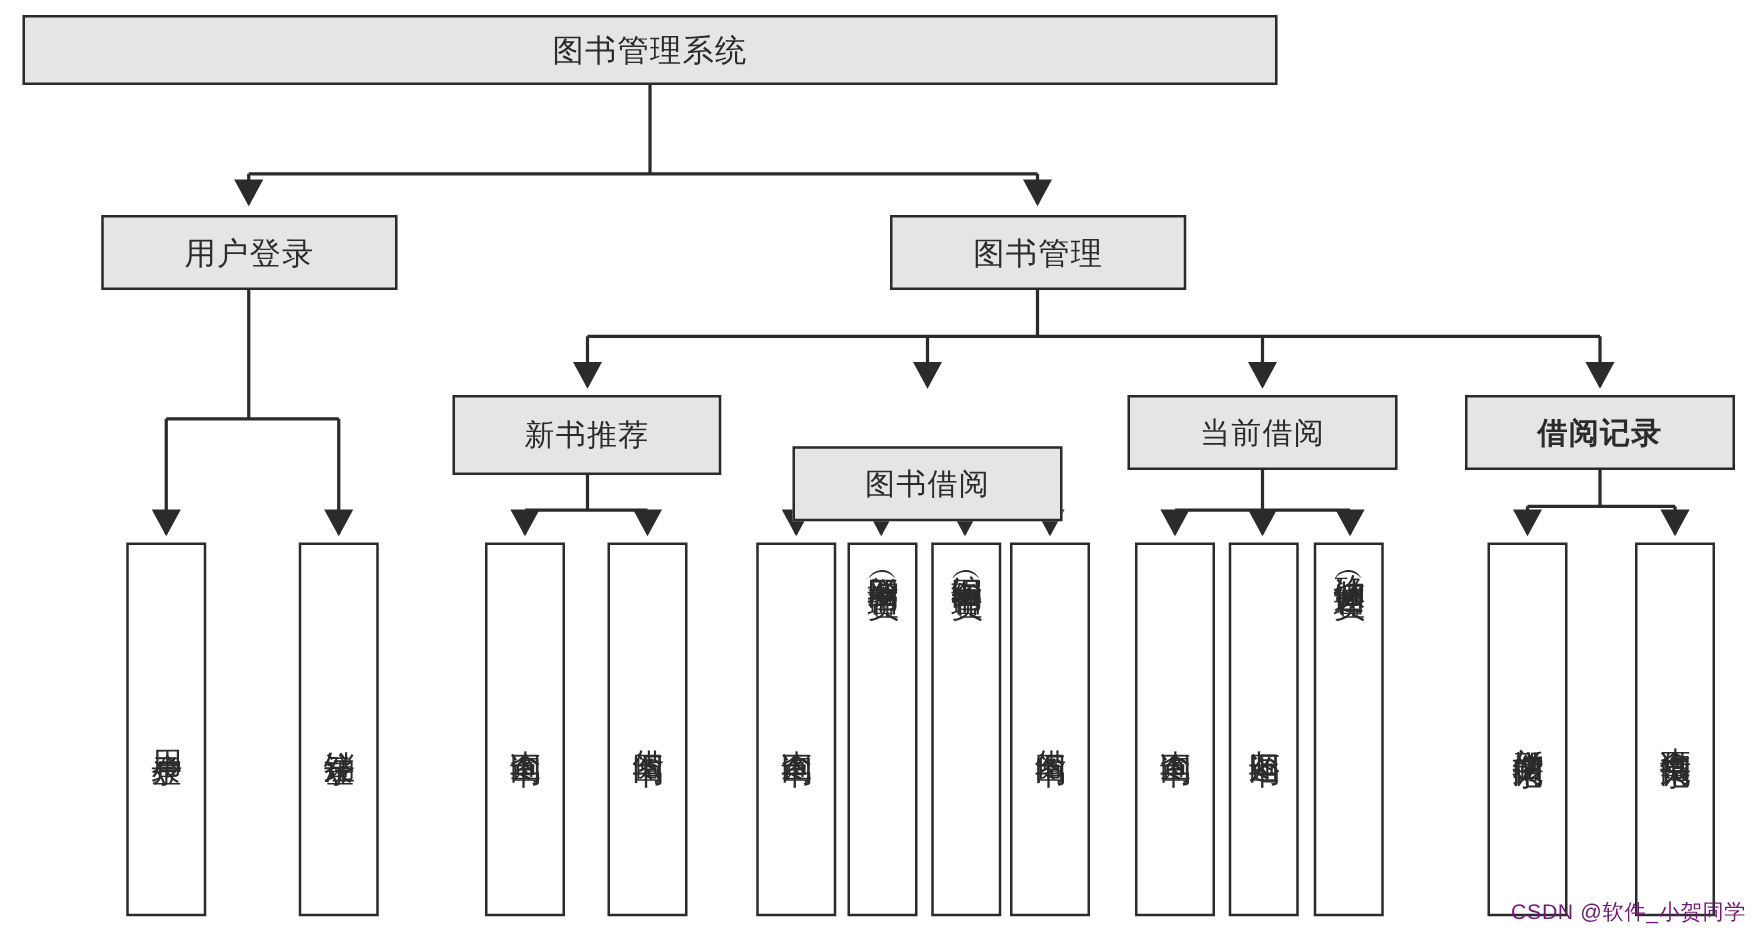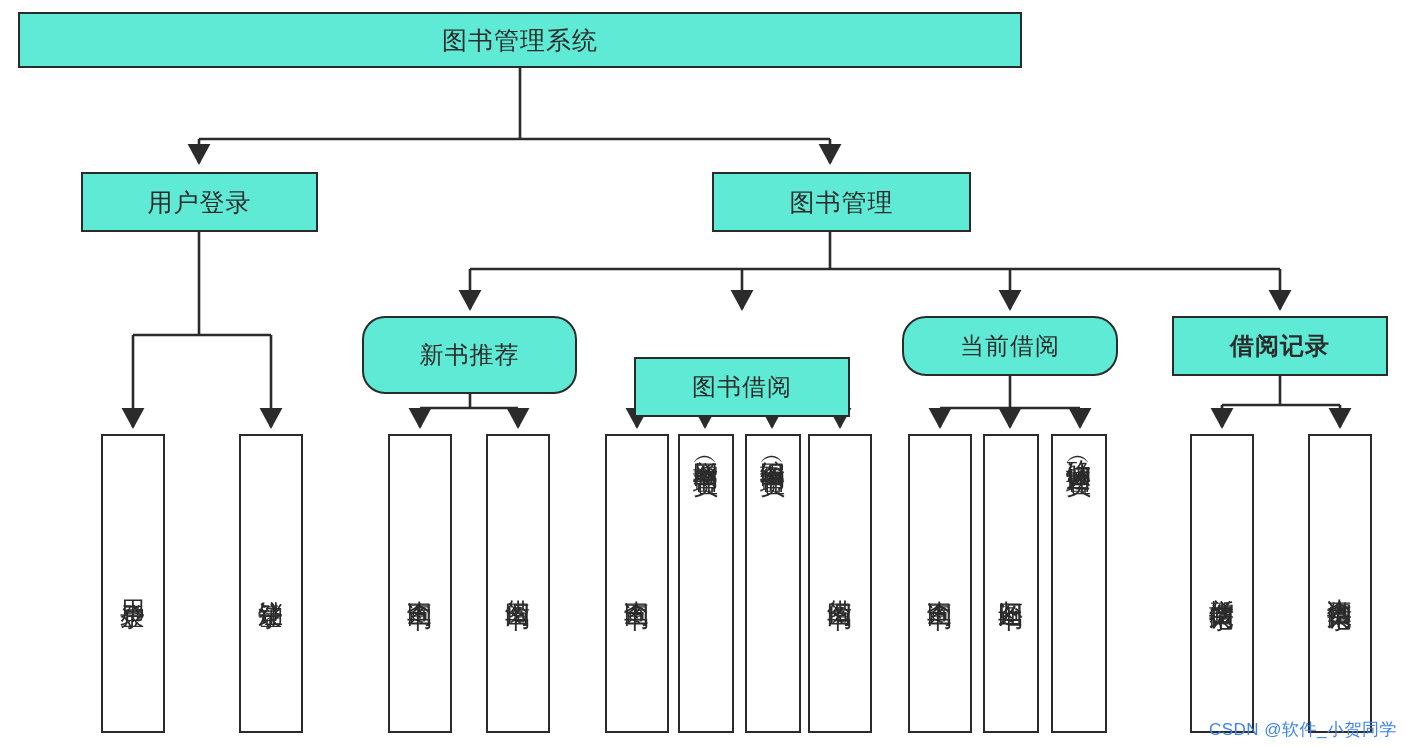"图书管理系统" .node { background: #5eead4 -> #e5e5e5 }
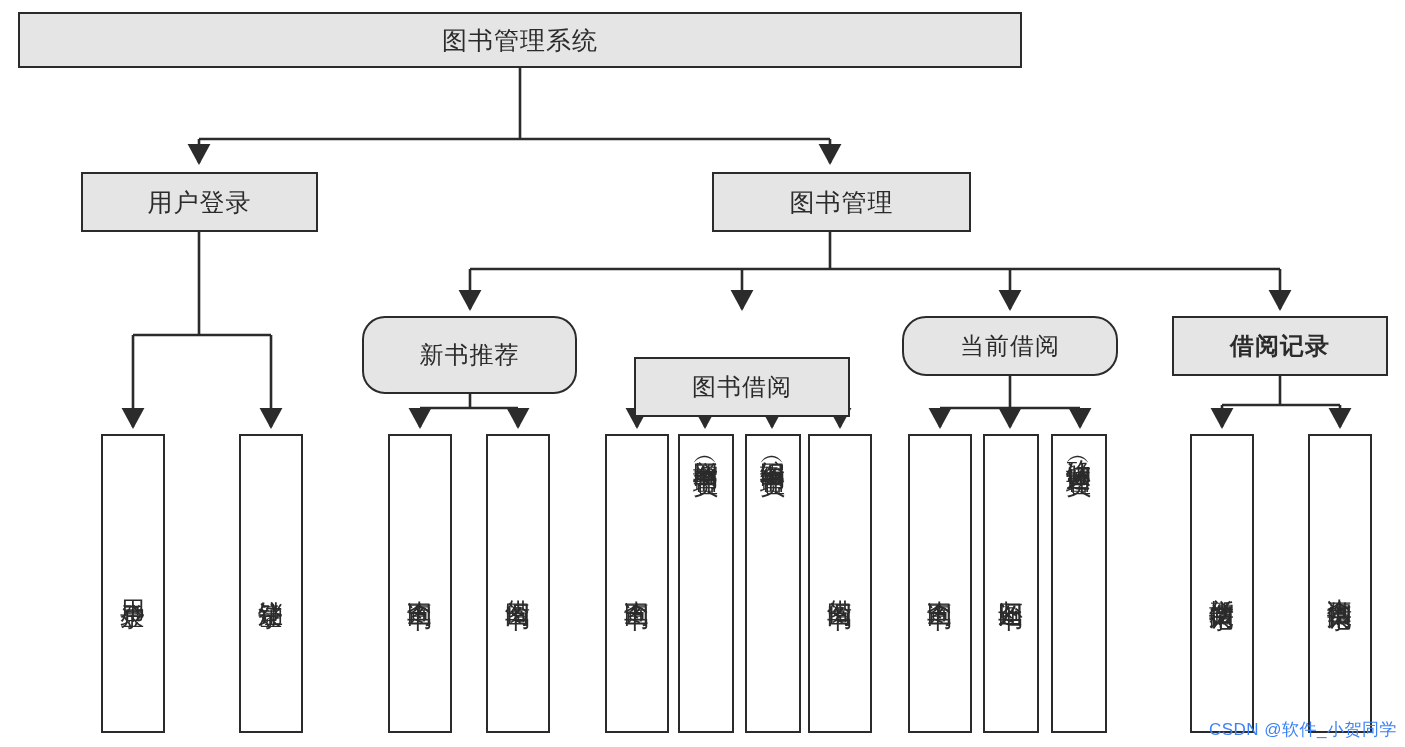"图书管理" div.node { width: 259px -> 237px }
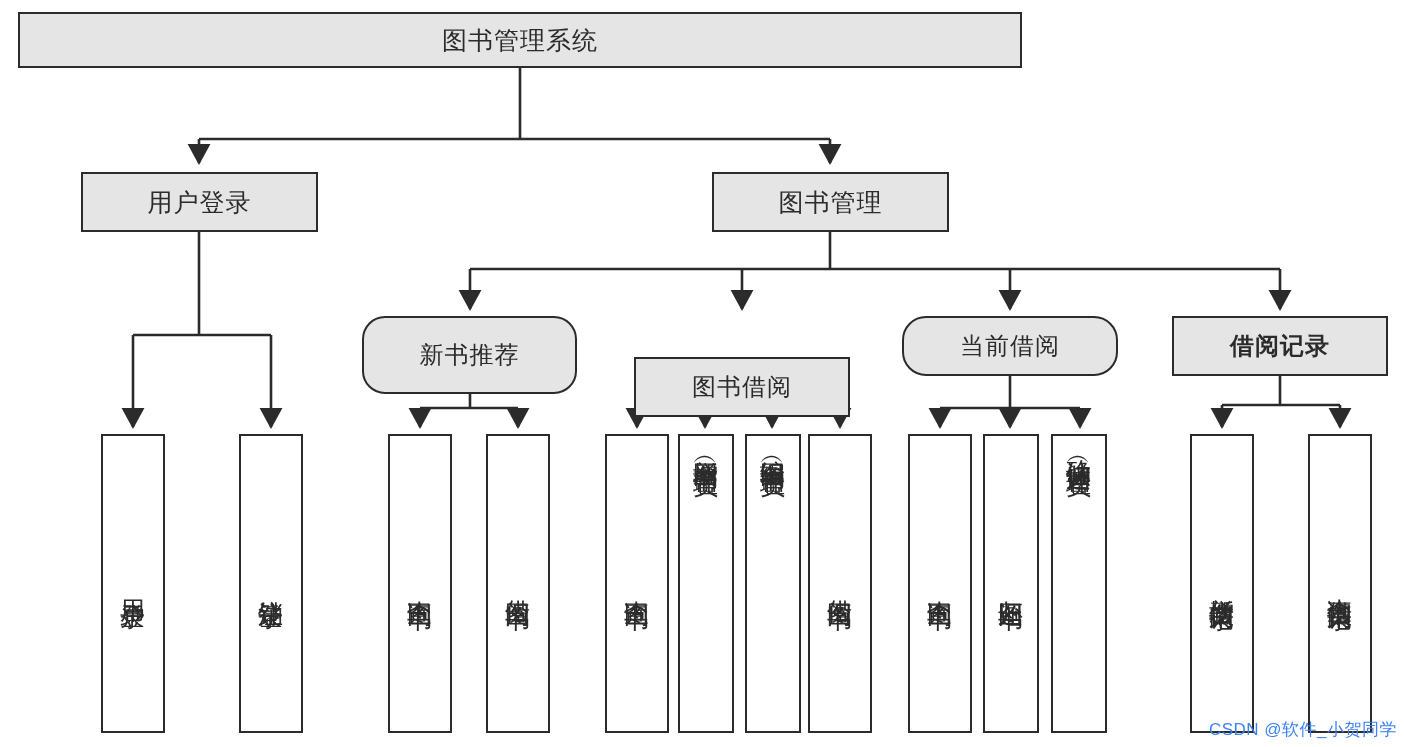"新书推荐" div.node { border-radius: 23px -> none; height: 78px -> 64px }
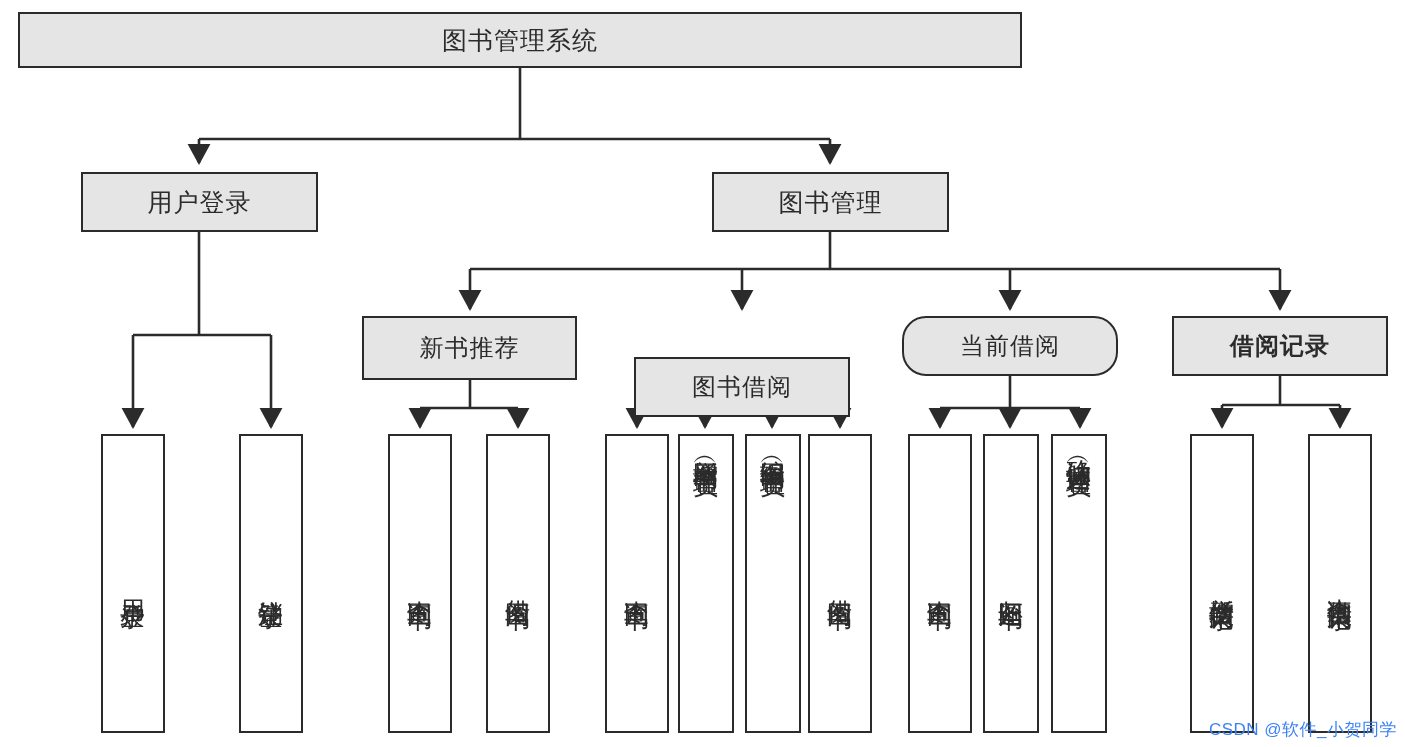"当前借阅" div.node { border-radius: 24px -> none }
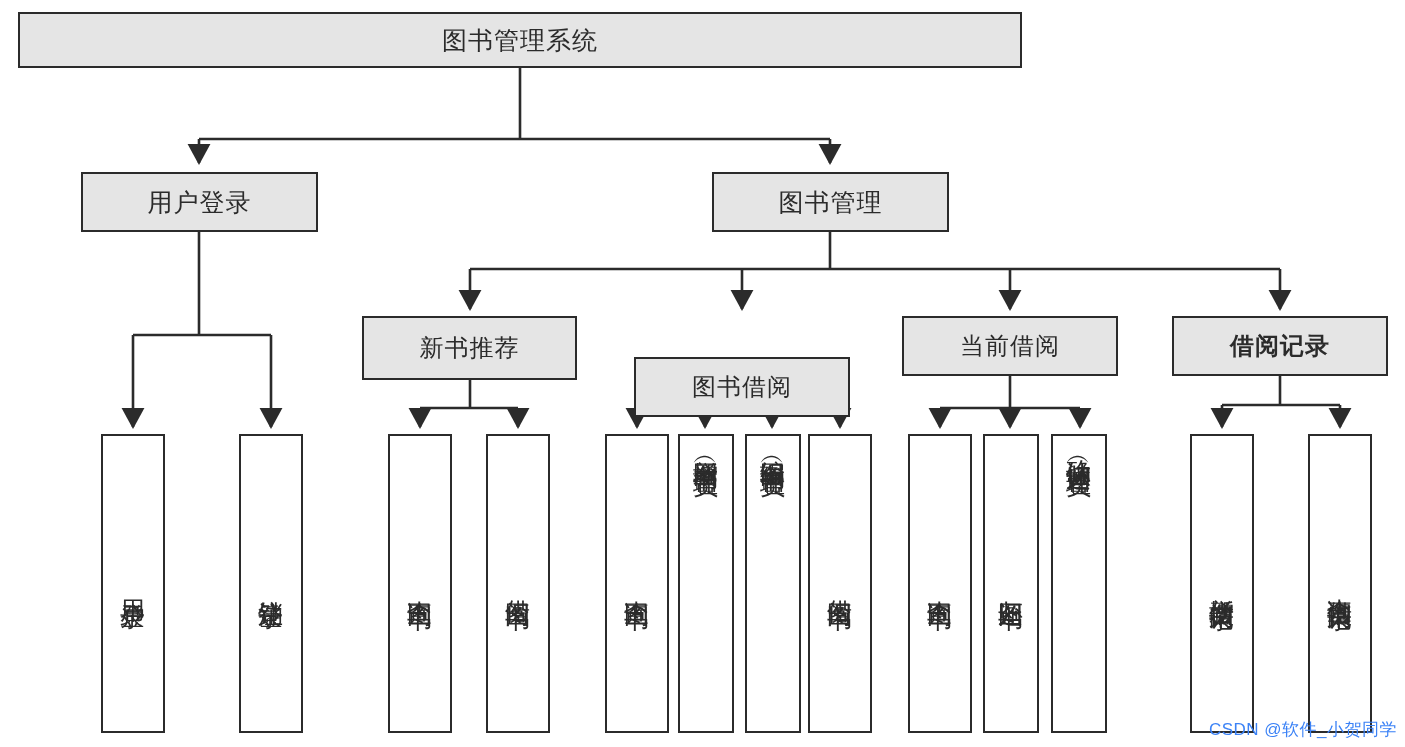"CSDN @软件_小贺同学" .watermark { color: #3b82f6 -> #701a75 }
